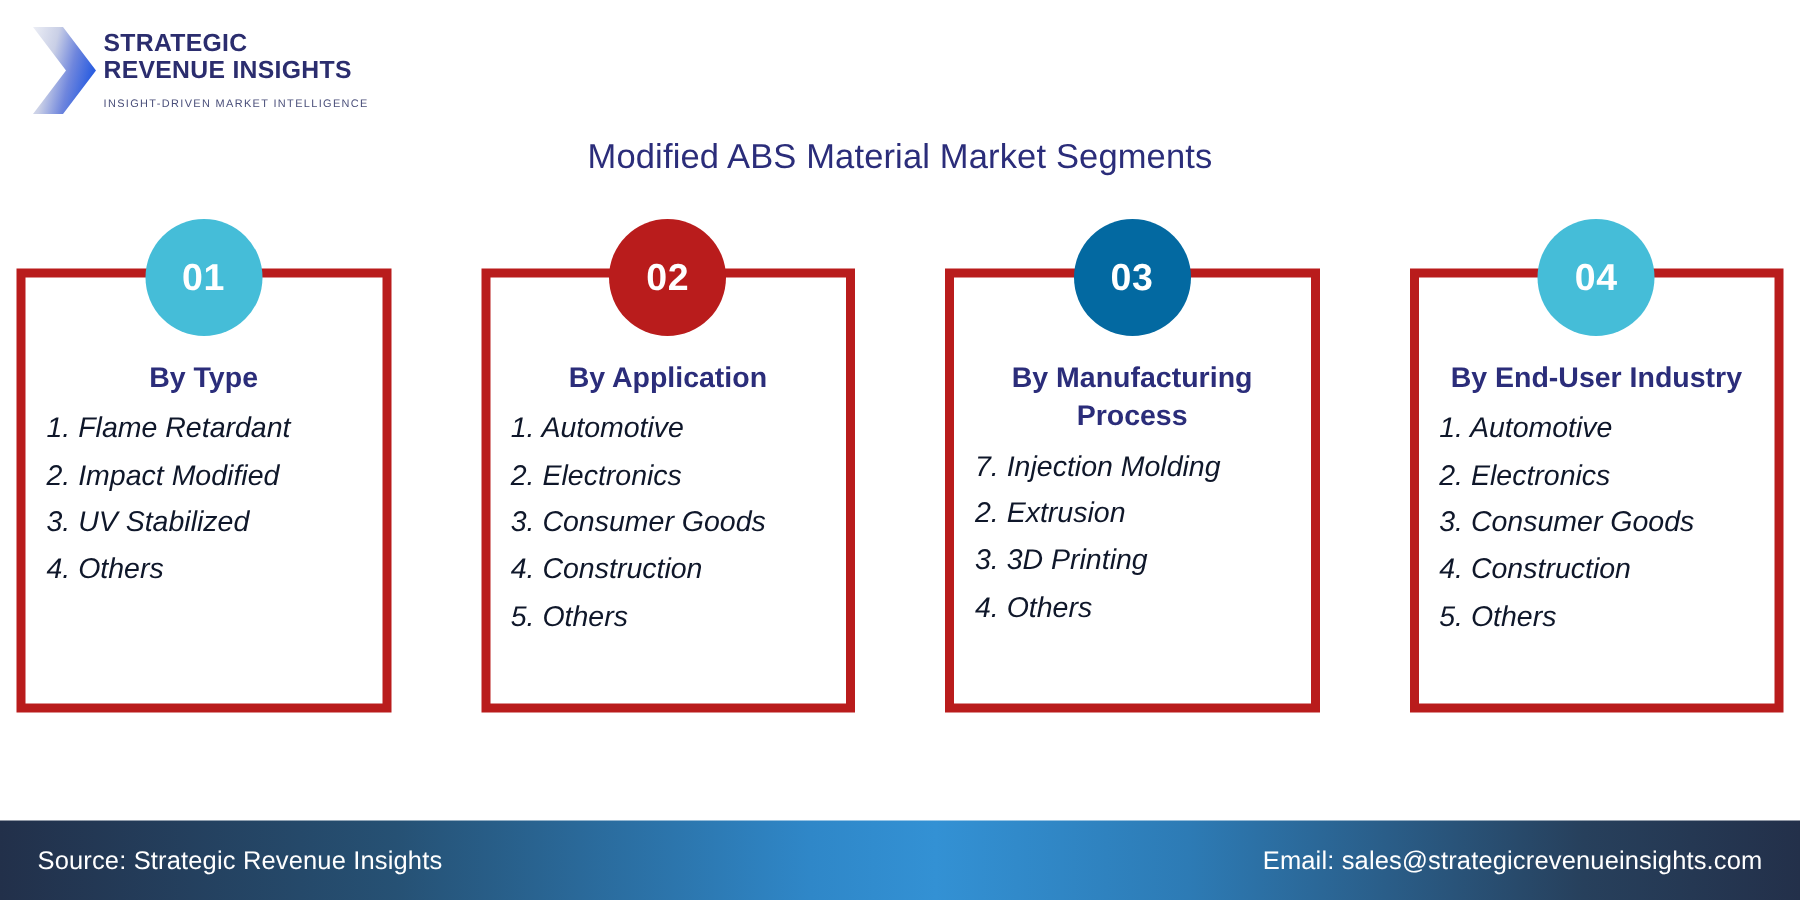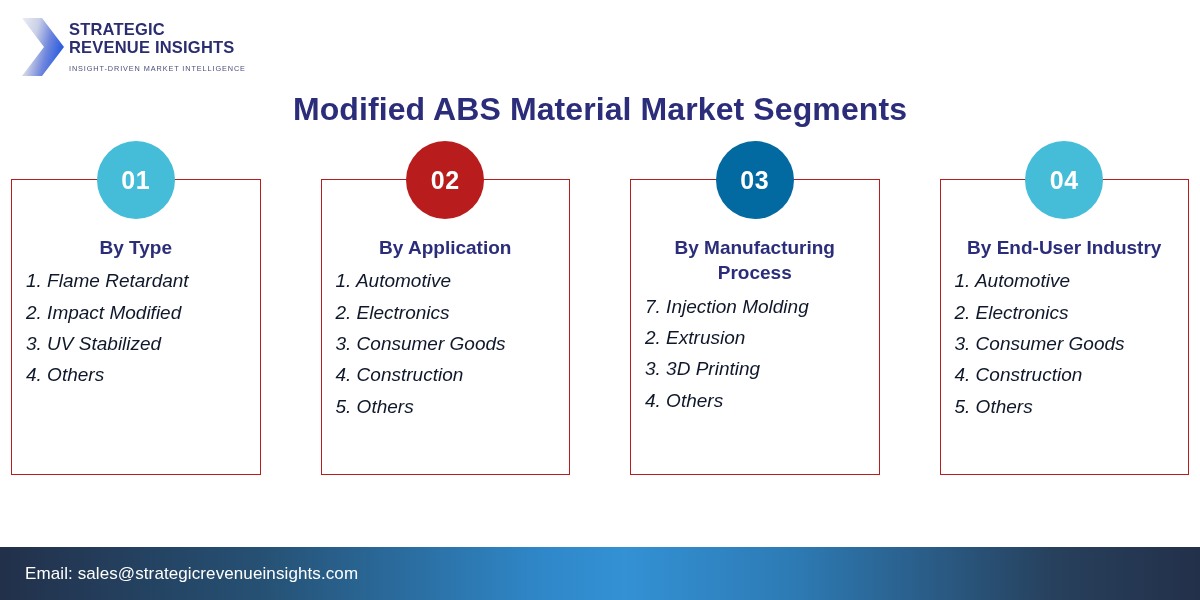"Modified ABS Material Market Segments" .page-title { font-size: 32px -> 23px; font-weight: bold -> normal }
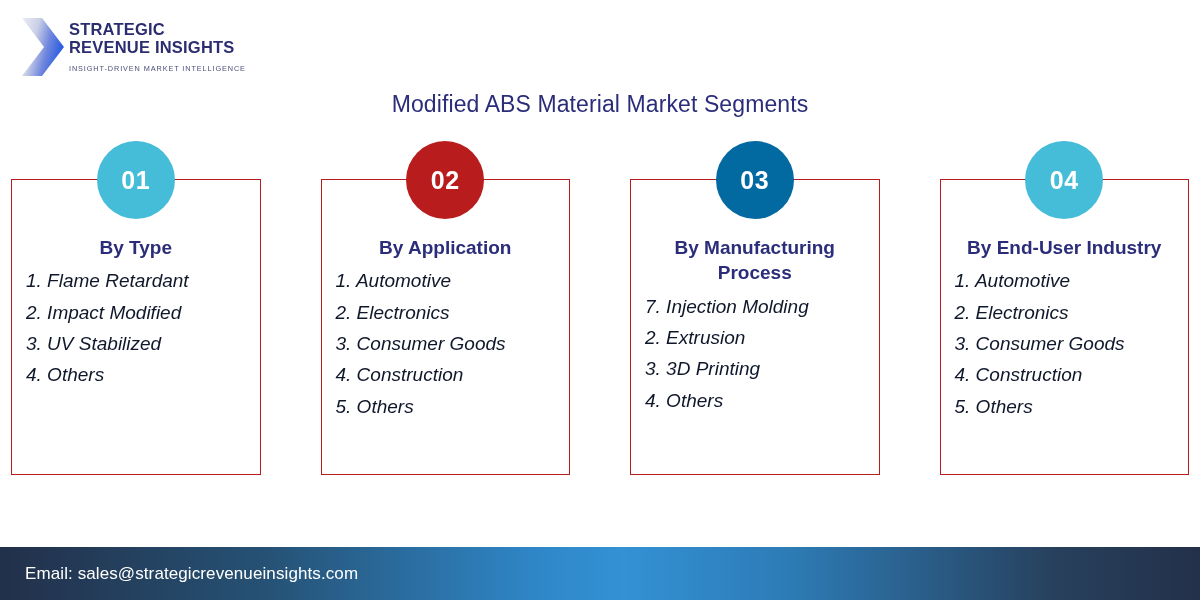"01" .card { border: 1px solid #b91c1c -> 6px solid #b91c1c }
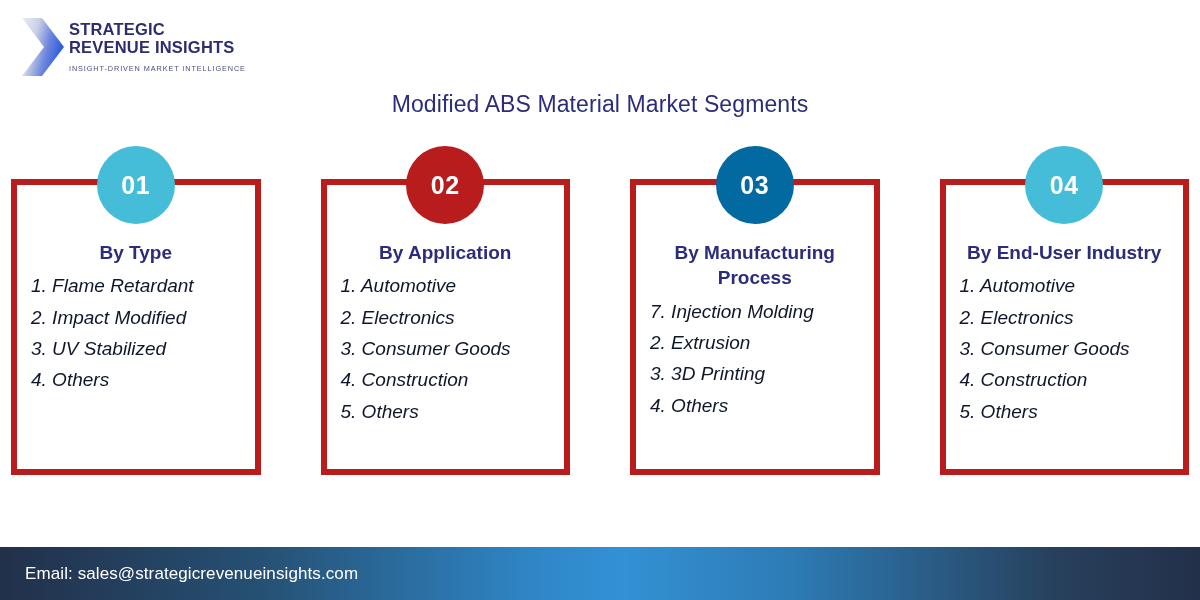"Source: Strategic Revenue Insights" div.footer-text { html: none -> <div>Source: Strategic Revenue Insights</div> }
